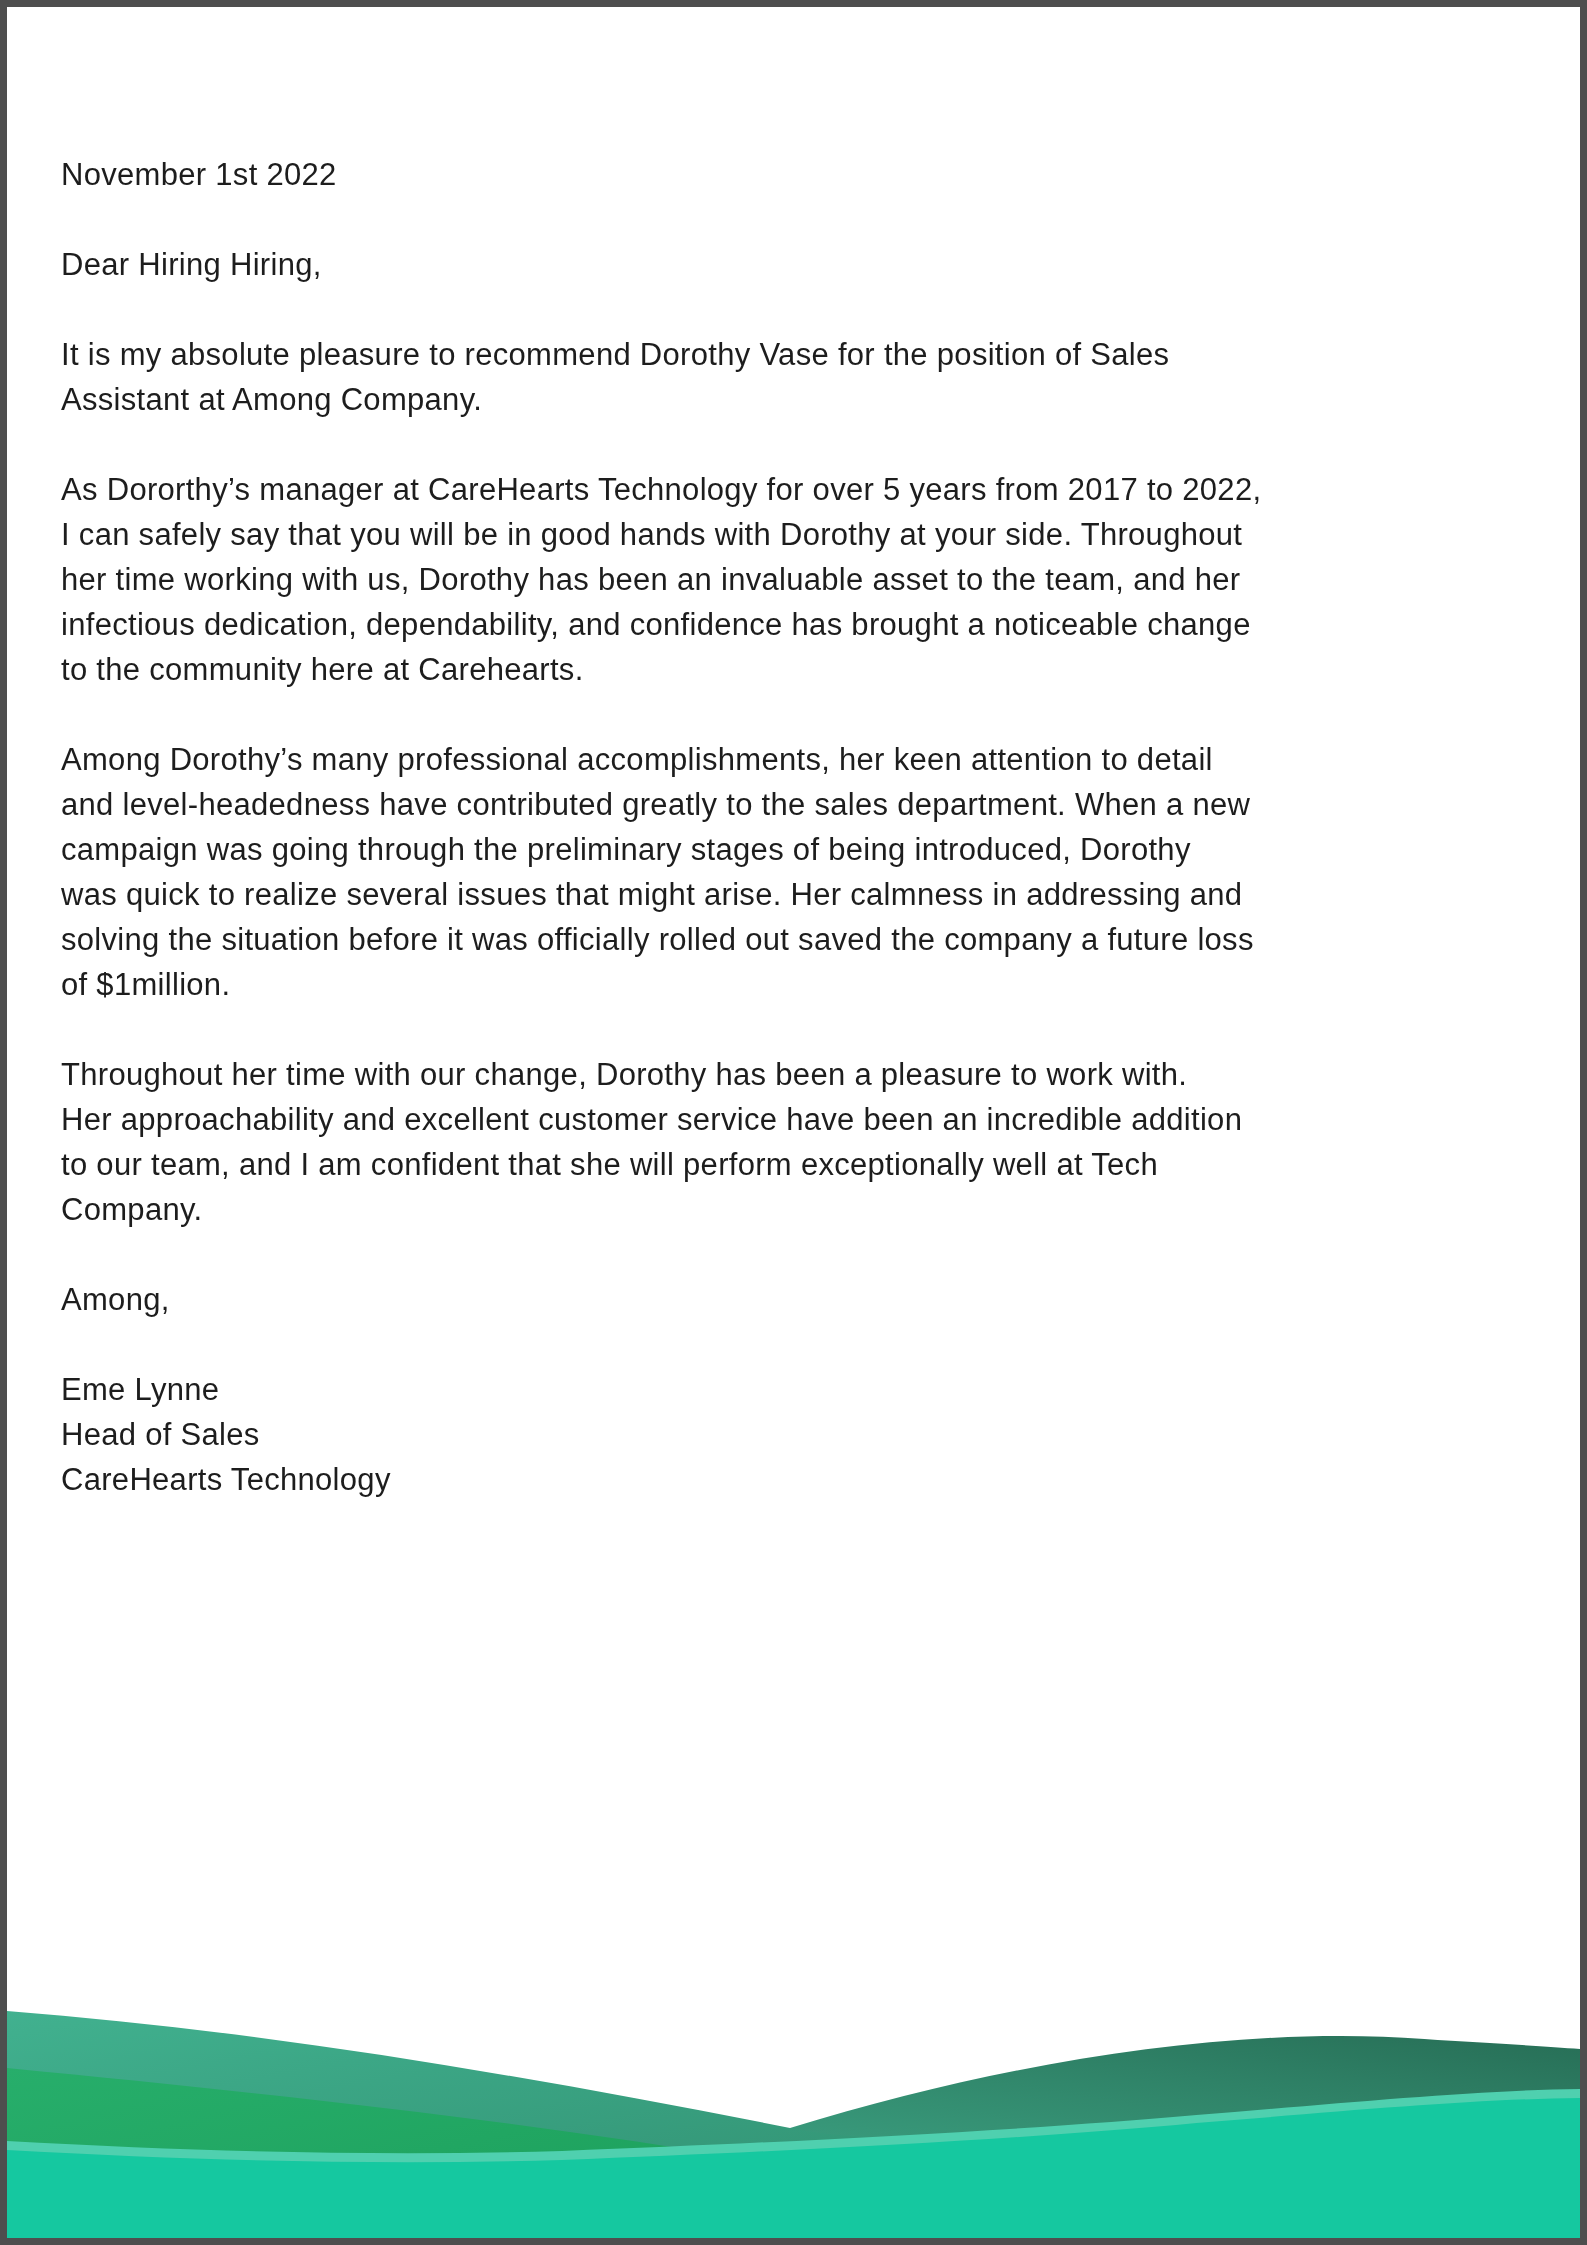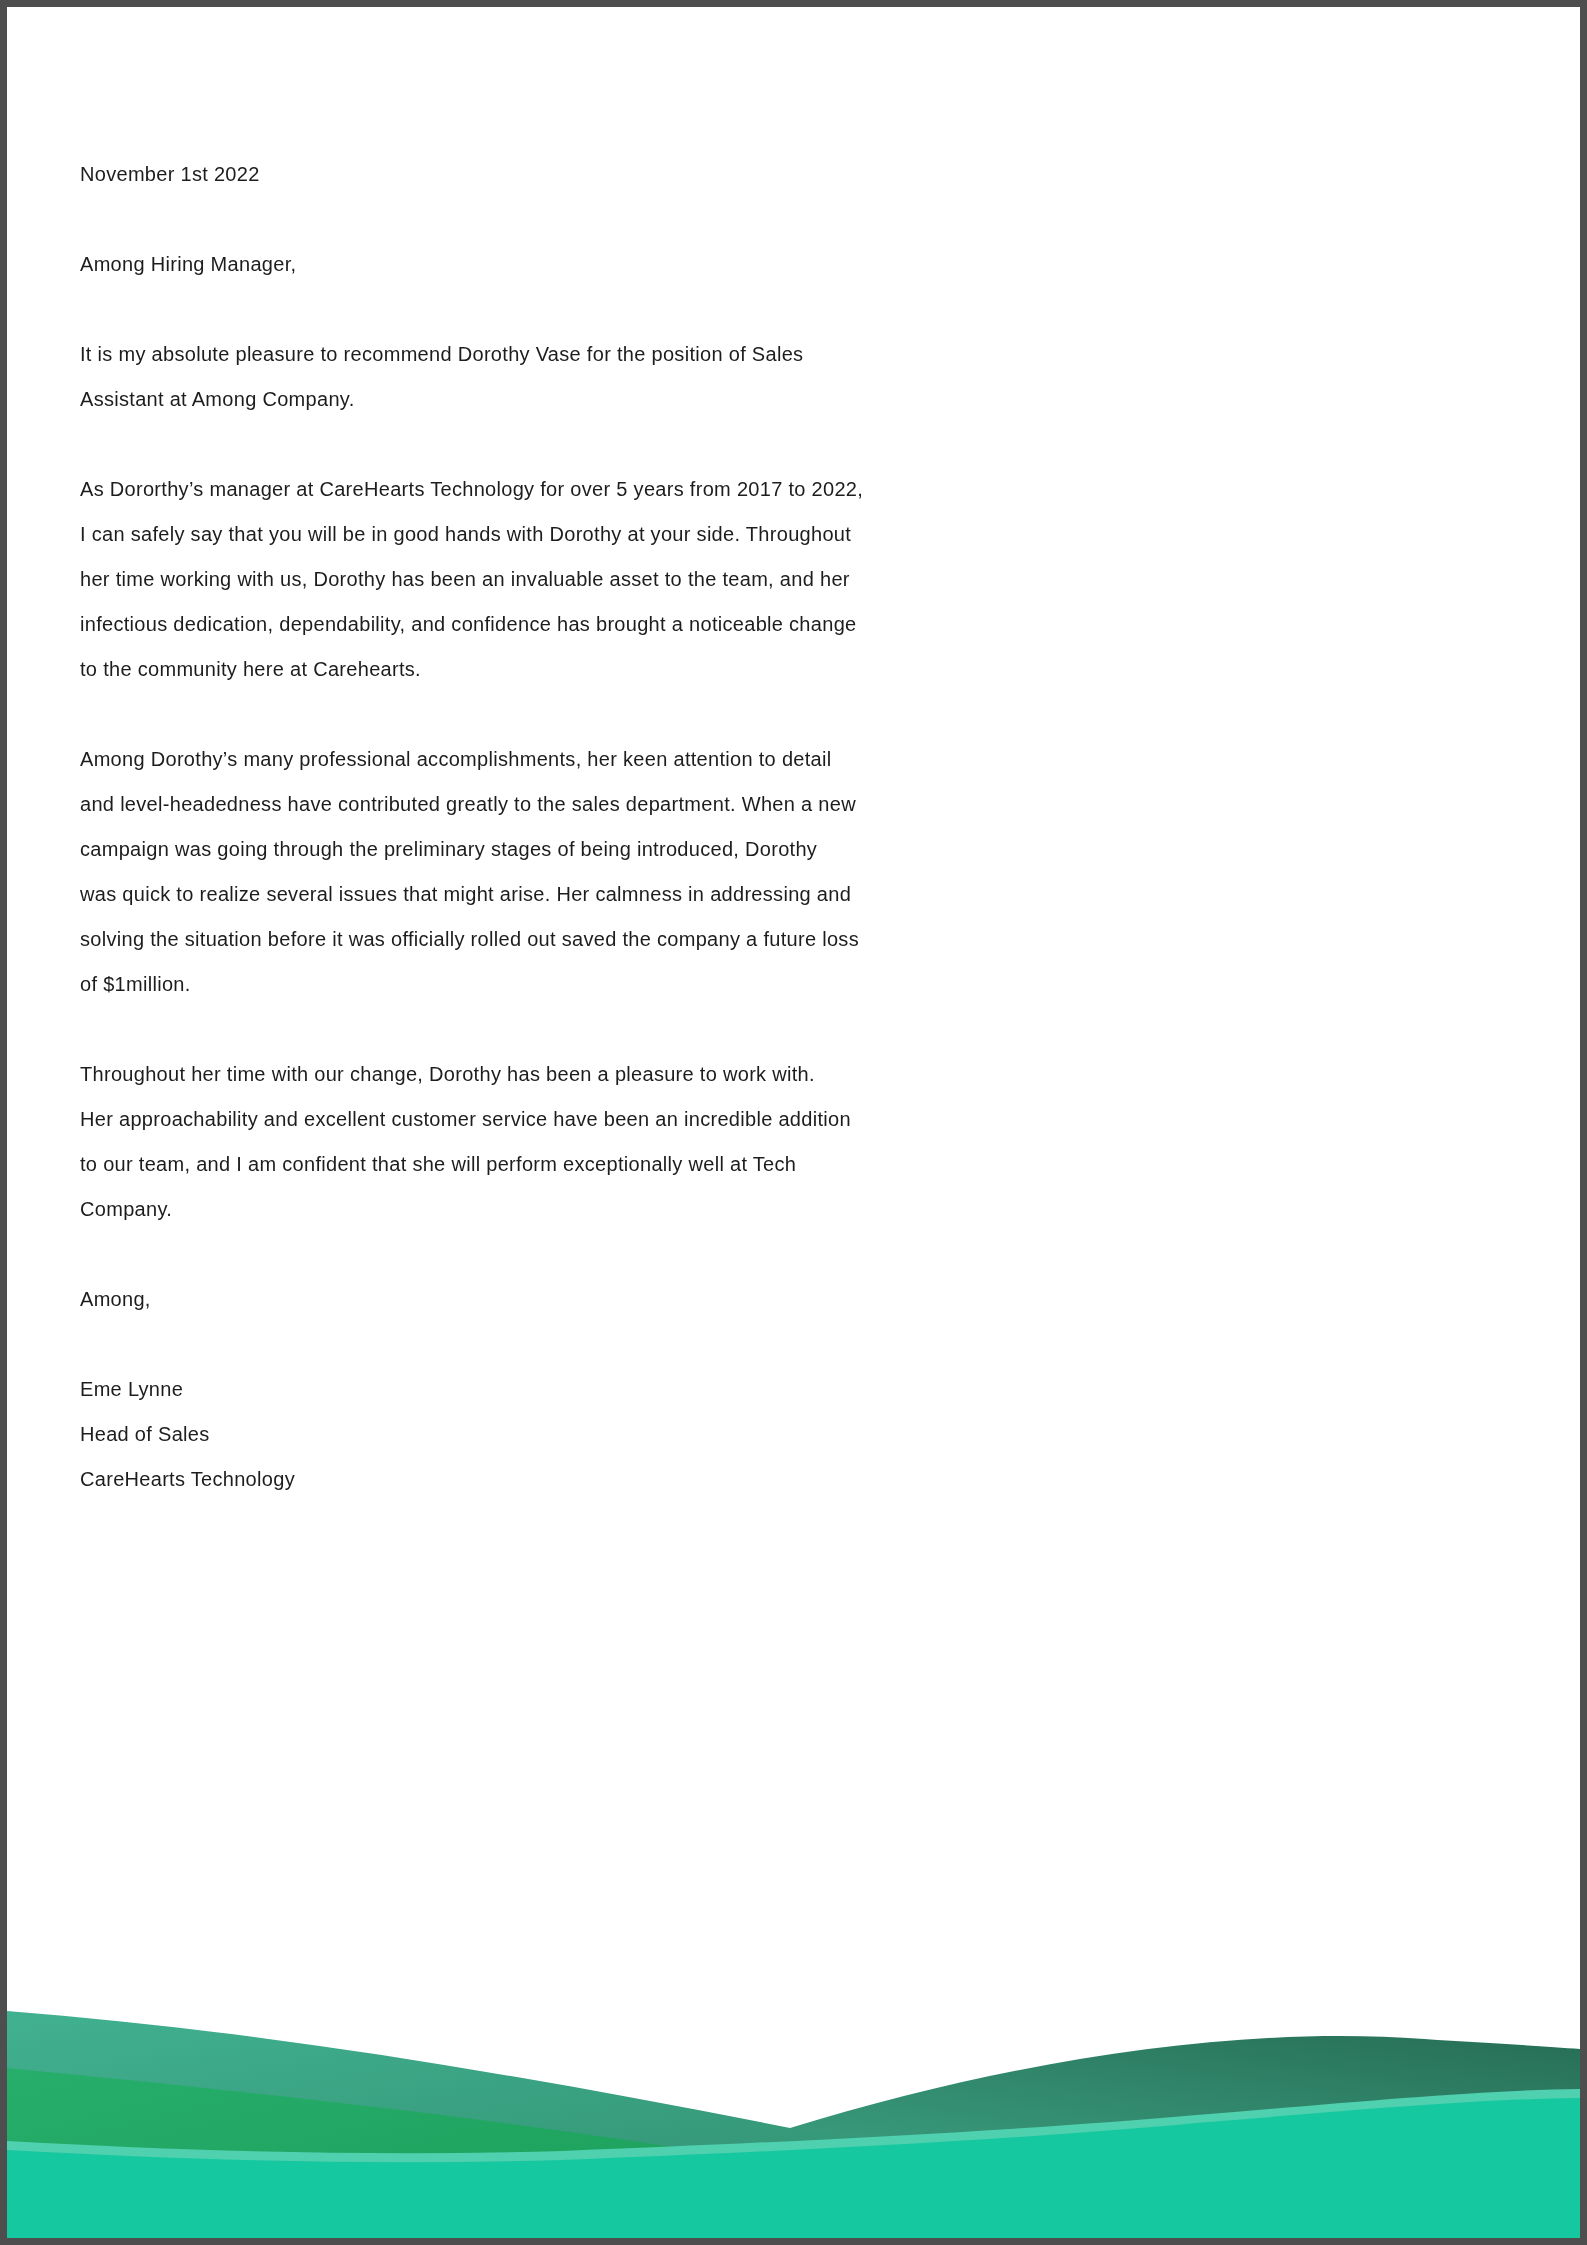"November 1st 2022" .letter { font-size: 20px -> 31px; padding: 145px 64px 0 73px -> 145px 64px 0 54px }
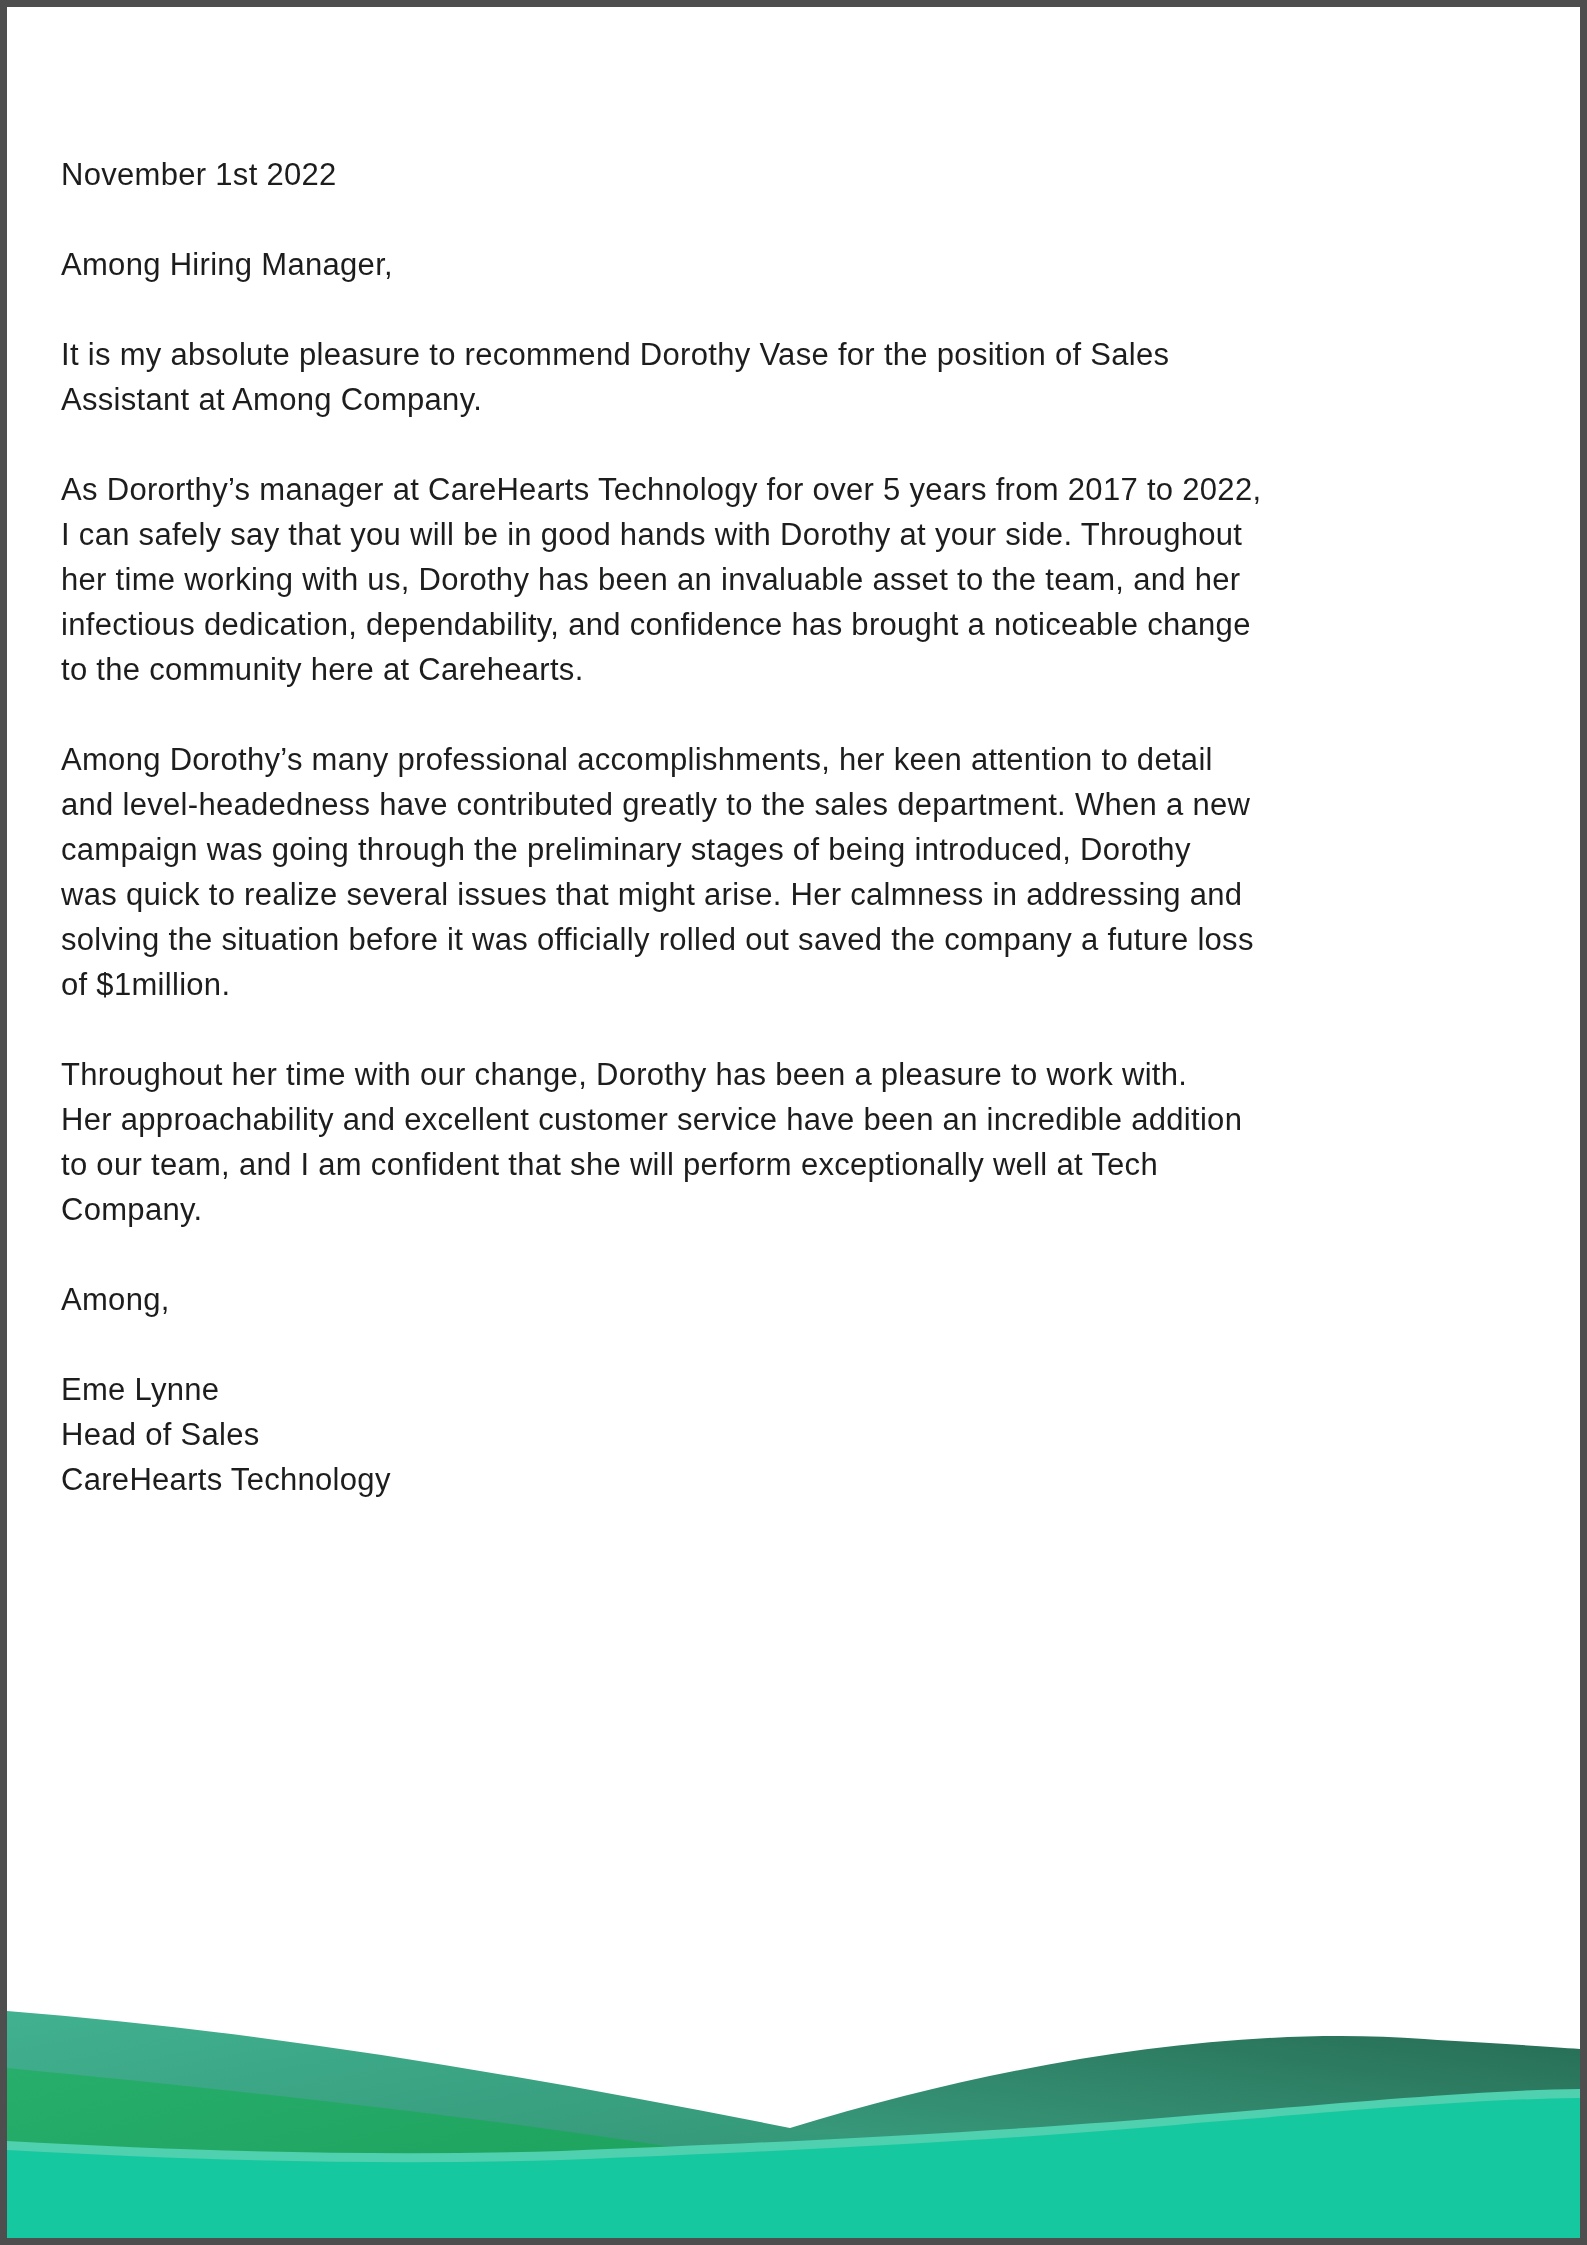"Among Hiring Manager," div.block { text: Among Hiring Manager -> Dear Hiring Hiring }
